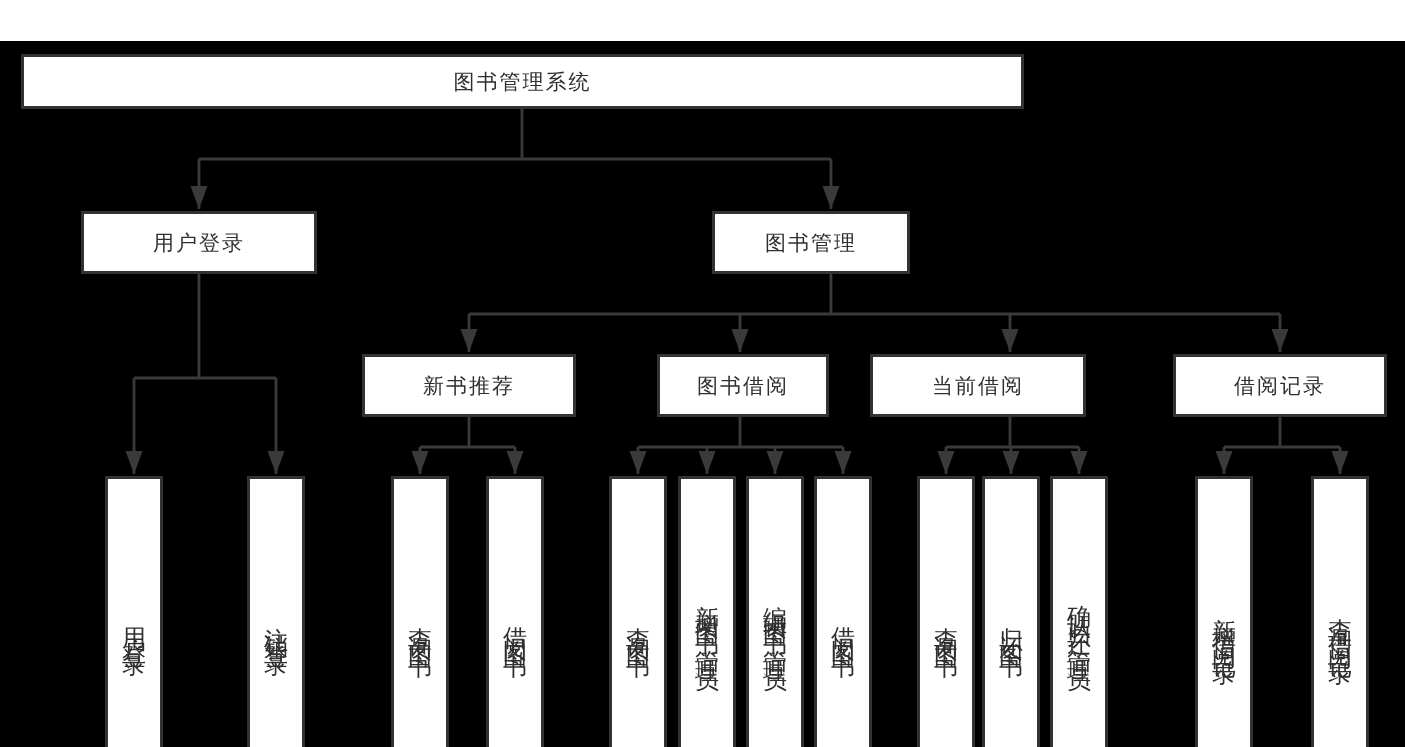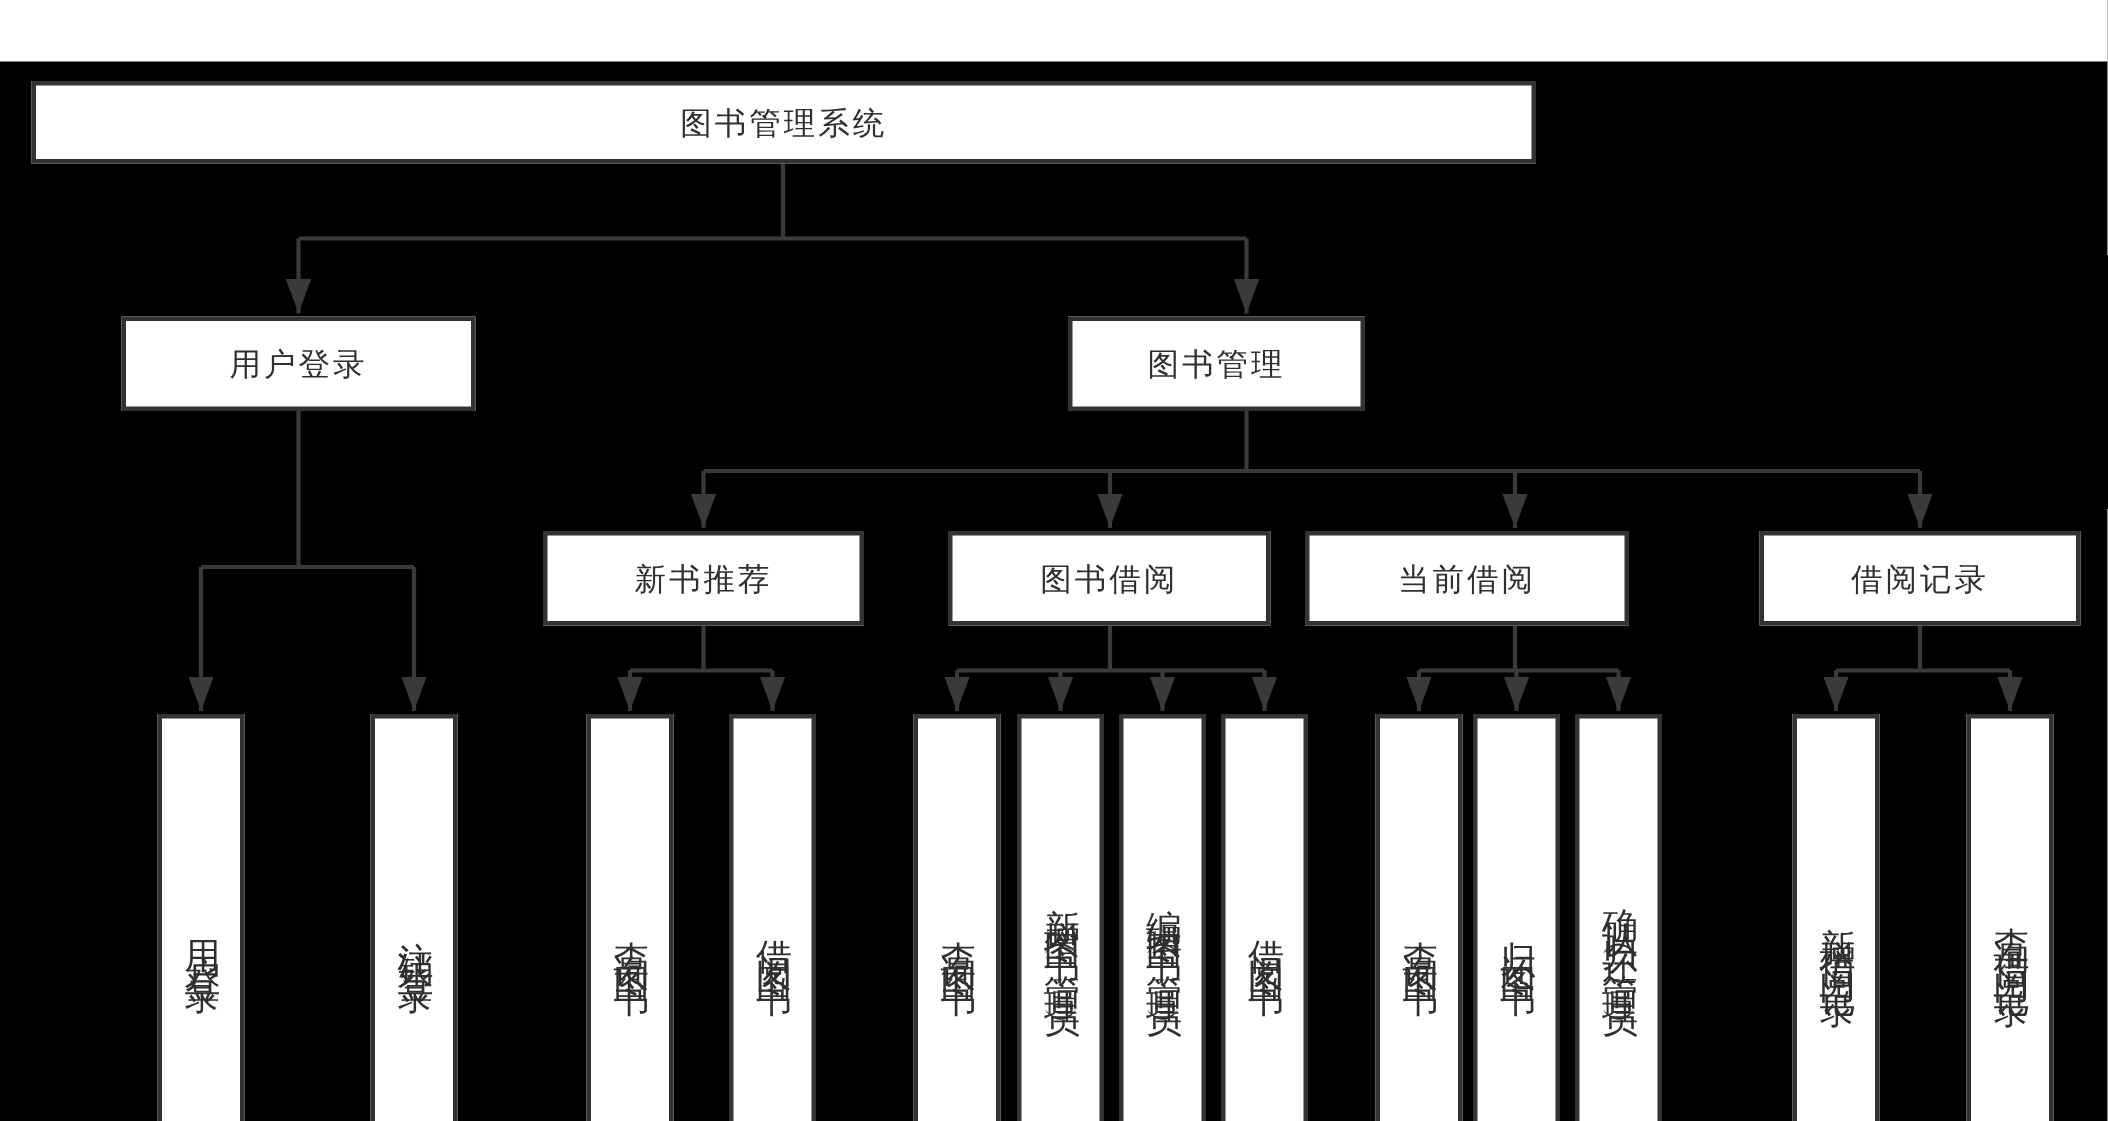"图书借阅" div.box { left: 632px -> 657px; width: 215px -> 172px }
